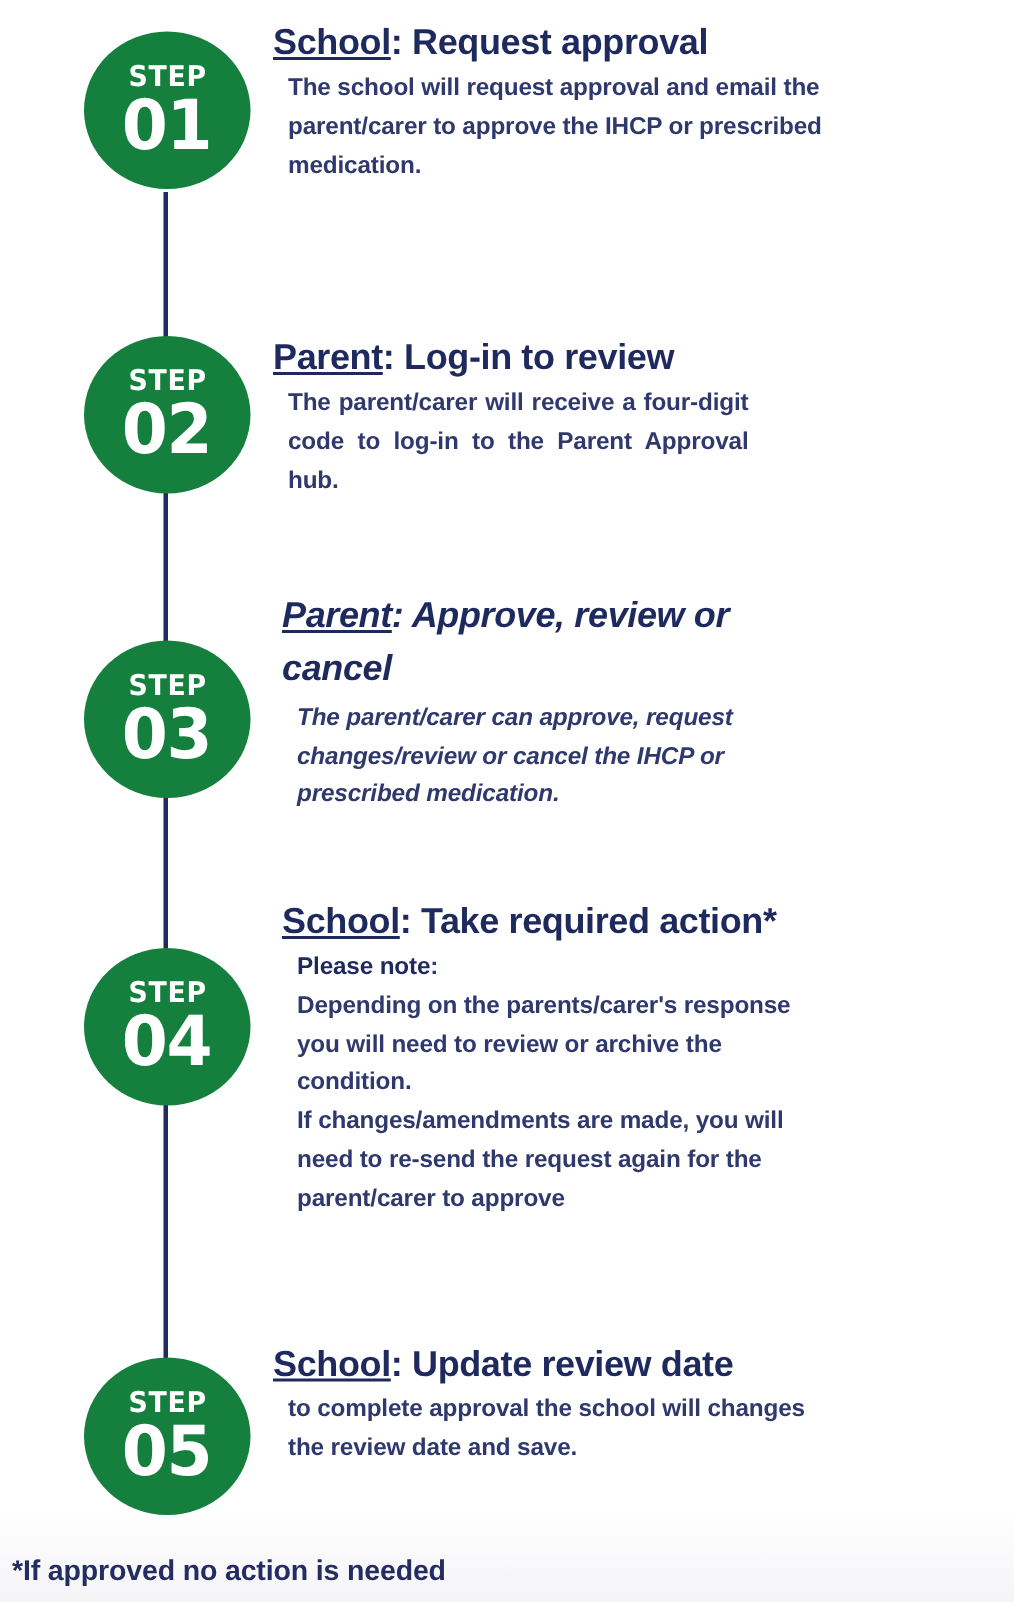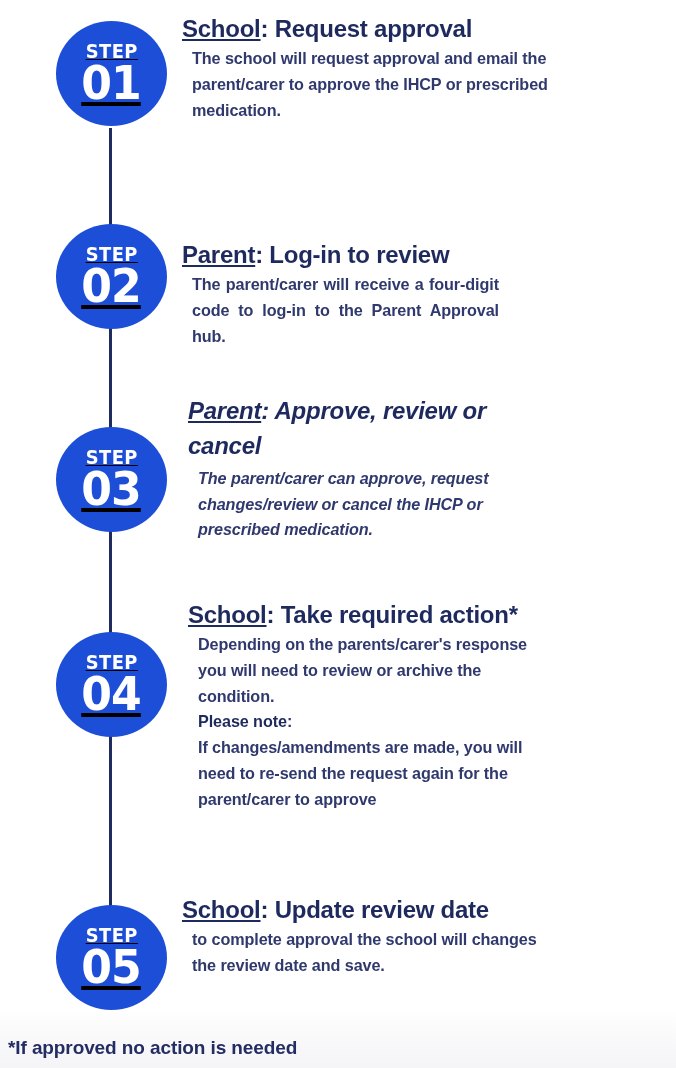"STEP" .step-badge { background: #1d4ed8 -> #15803d; text-decoration: underline -> none }
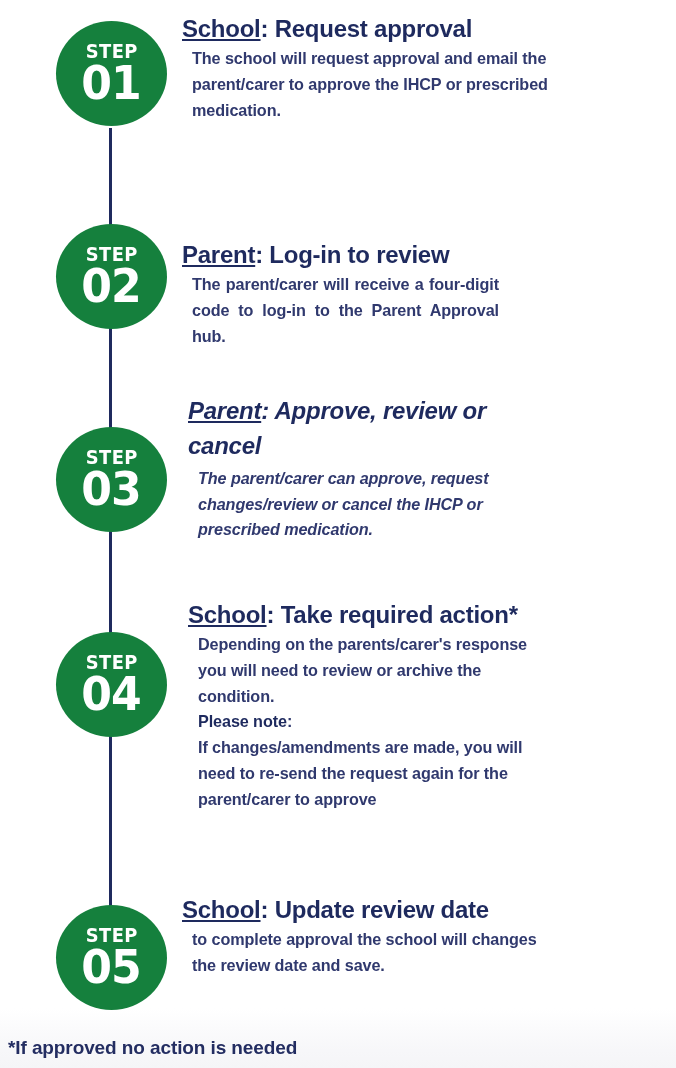"Parent: Log-in to review" div.step-body { top: 240px -> 224px }
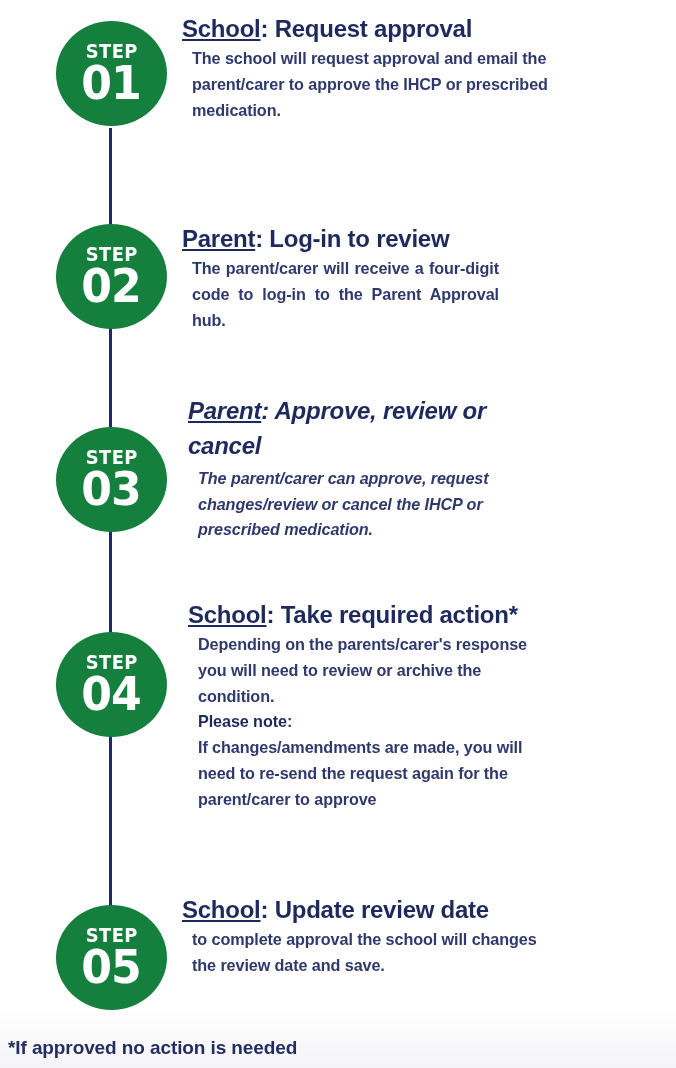"Depending on the parents/carer's" div.step-text { order: before "Please note:" -> after "Please note:" }
